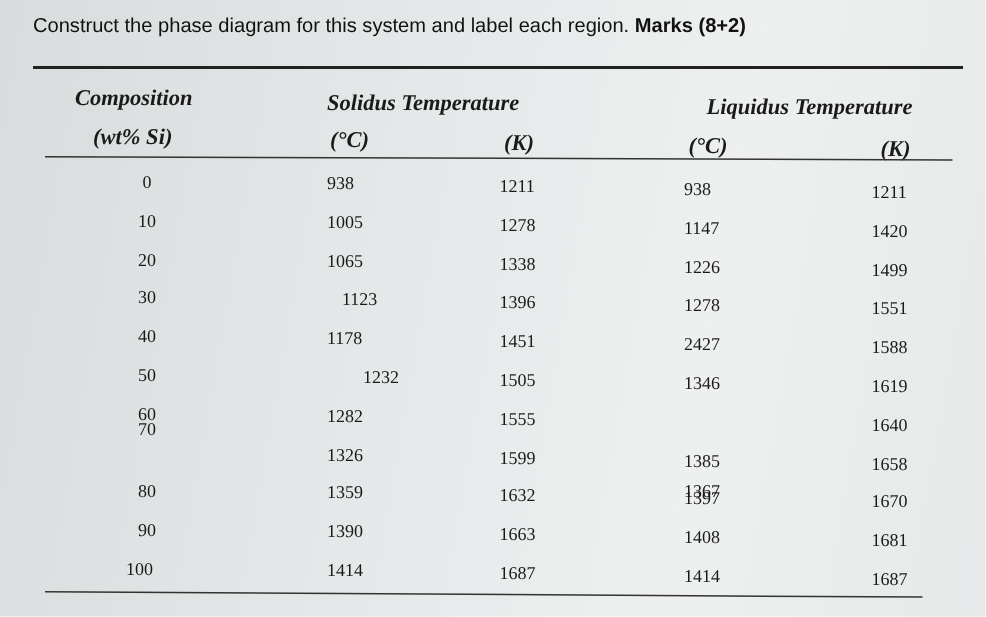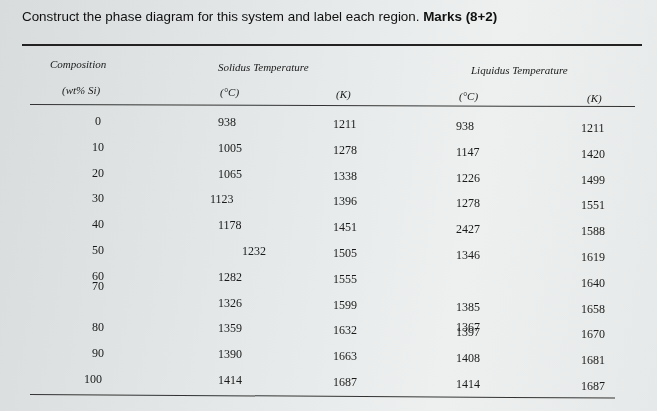"Composition" .hdr { font-size: 11px -> 15px; font-weight: normal -> bold }
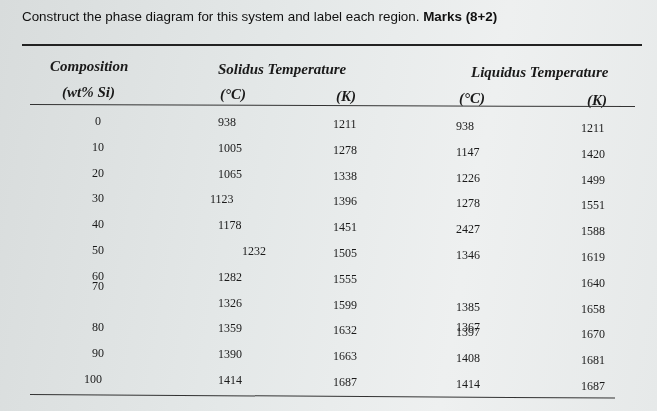"1123" div.cell { left: 210px -> 228px }
